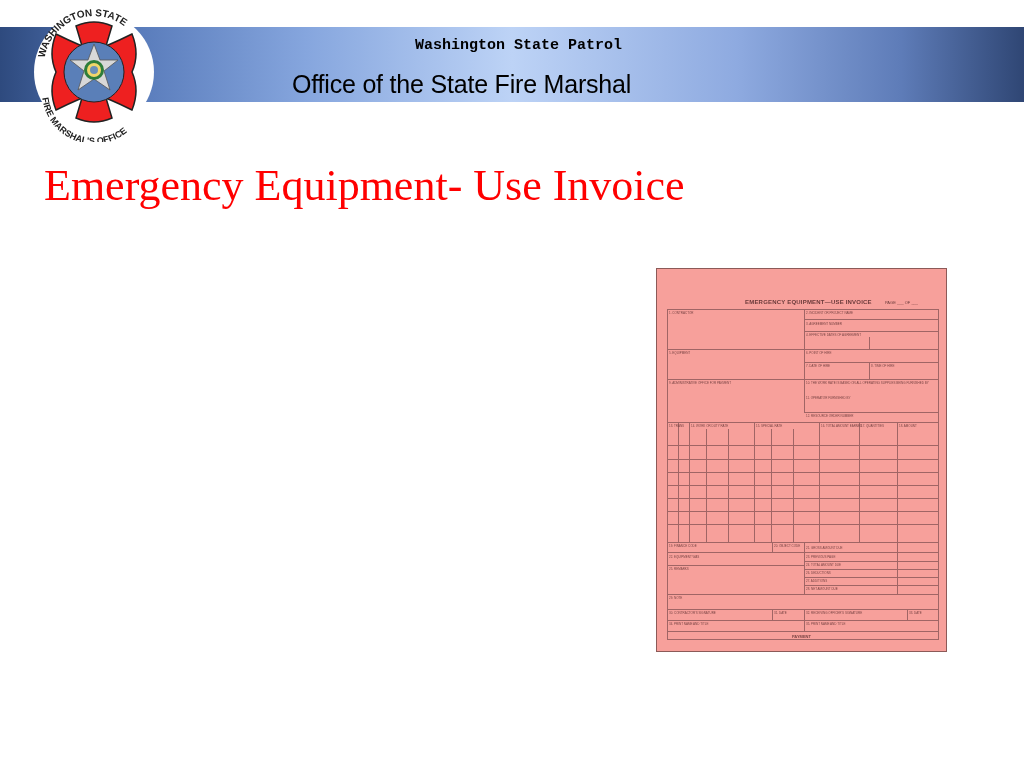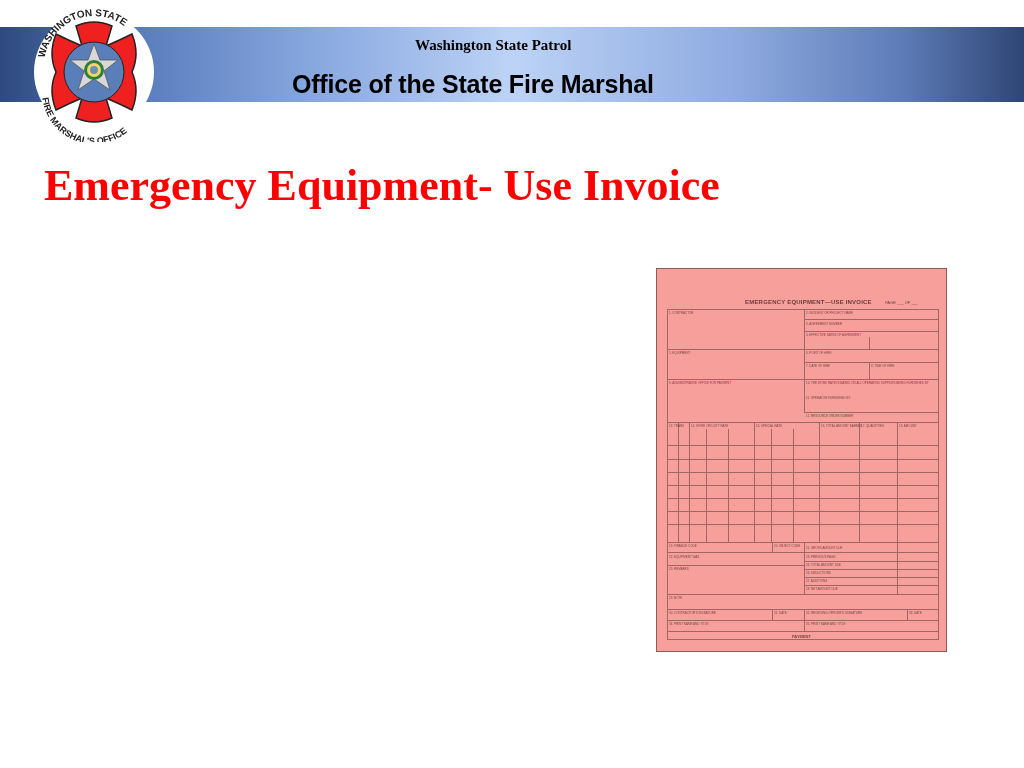"Washington State Patrol" .banner-sub { font-family: Liberation Serif, serif -> Liberation Mono, monospace }
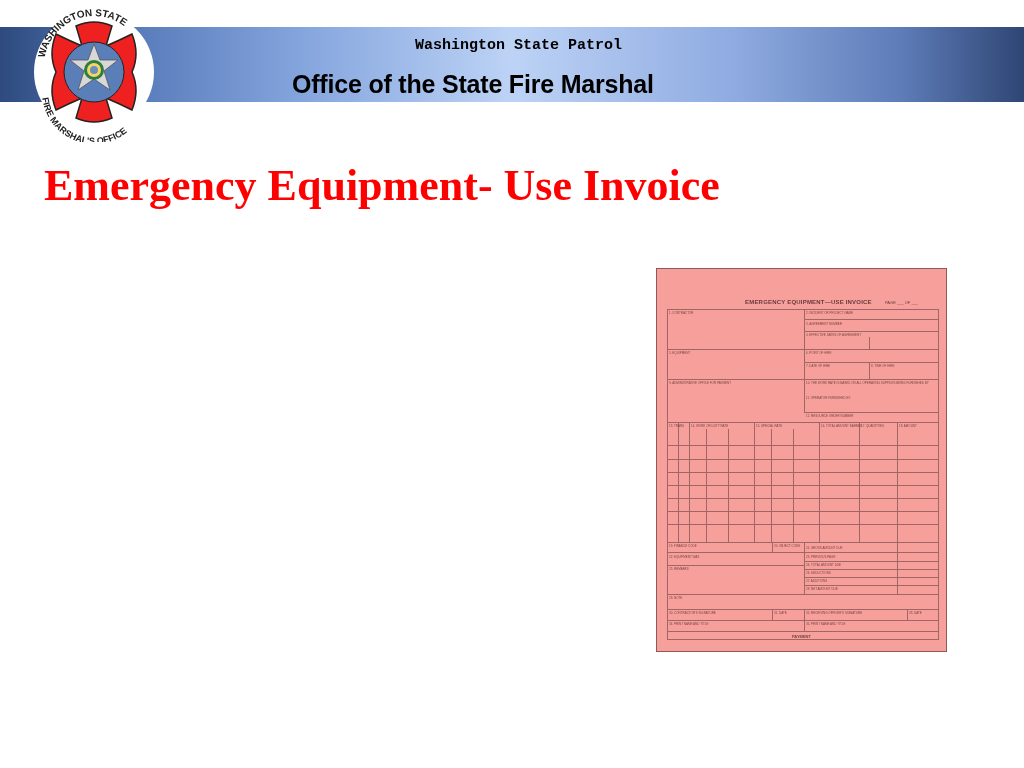"Office of the State Fire" .banner-title { font-weight: bold -> normal }
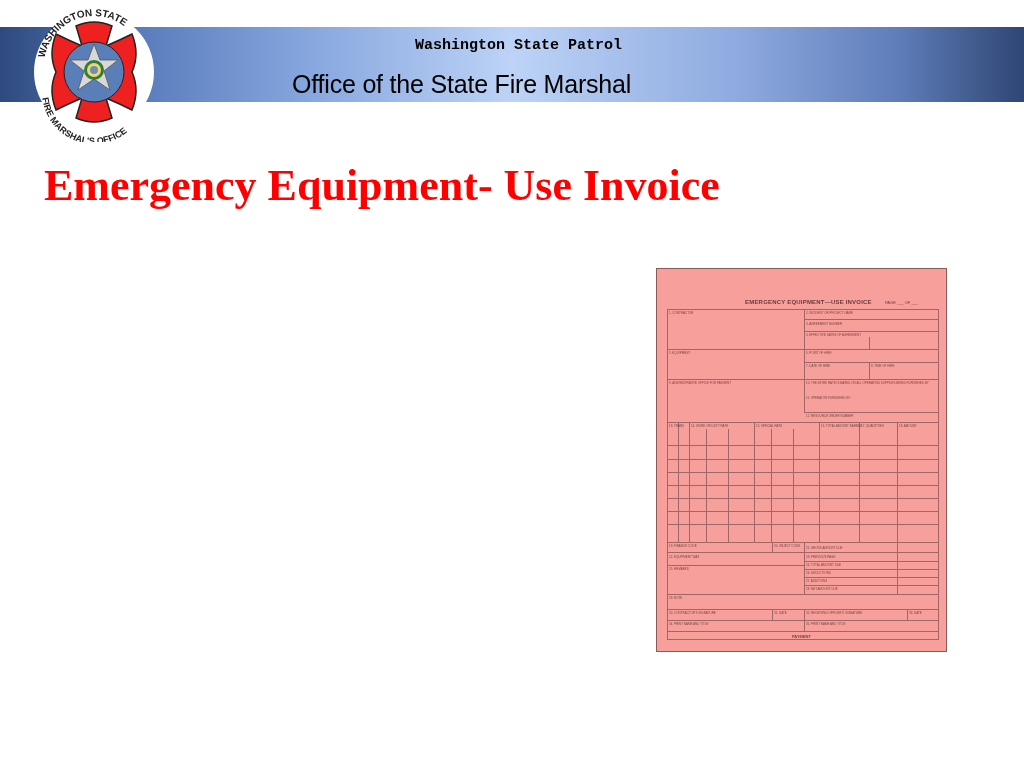"Emergency Equipment- Use Invoice" .slide-title { font-weight: bold -> normal }
